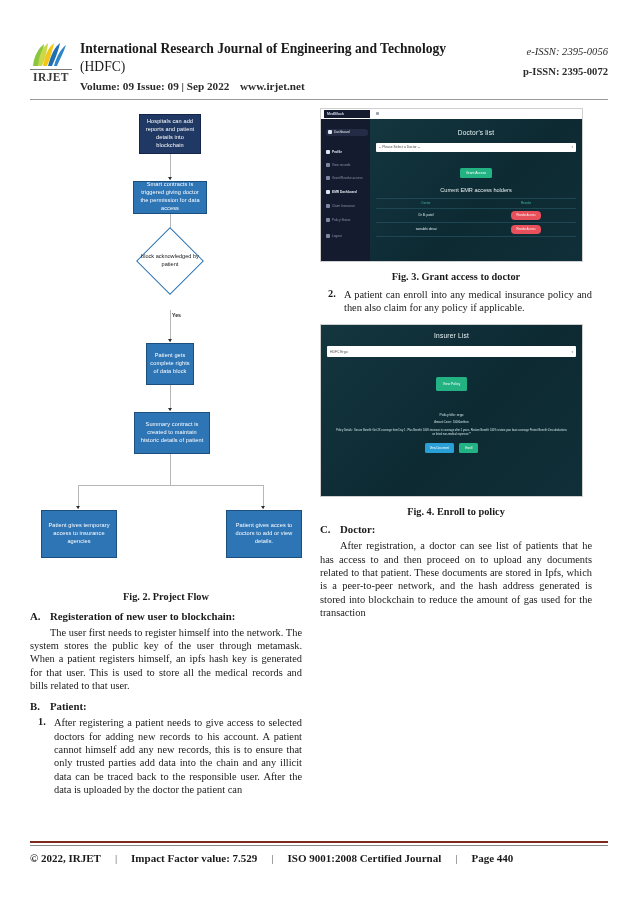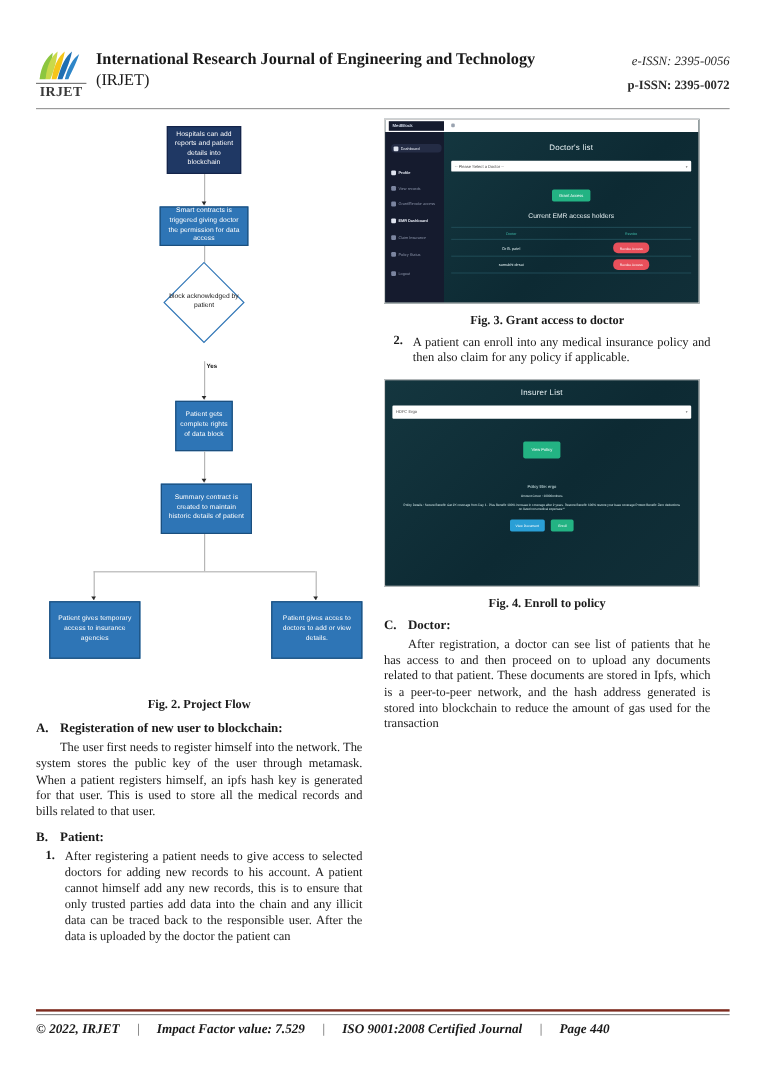"(IRJET)" span.irjet { text: IRJET -> HDFC }
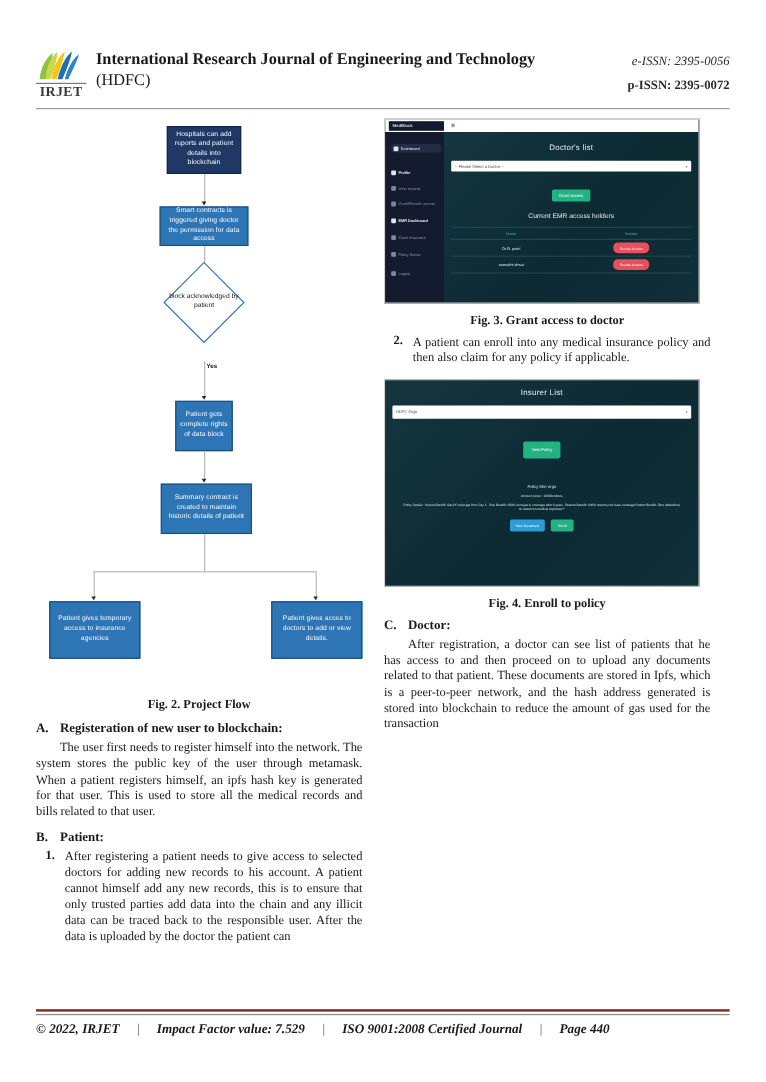"Volume: 09 Issue: 09 |" div.head-line2 { html: none -> <div> <span>Volume: 09 Issue: 09 | Sep 2022</span> <span>www.irjet.net</span> </div> }
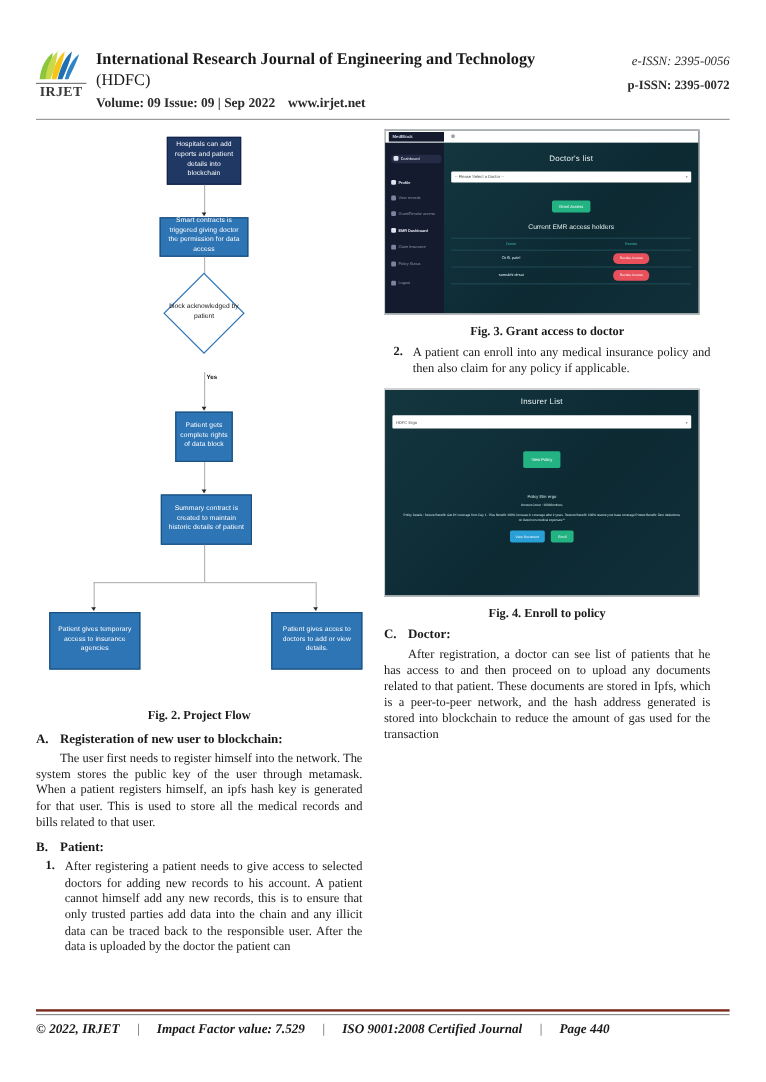"© 2022, IRJET" .footer { font-style: italic -> none }
